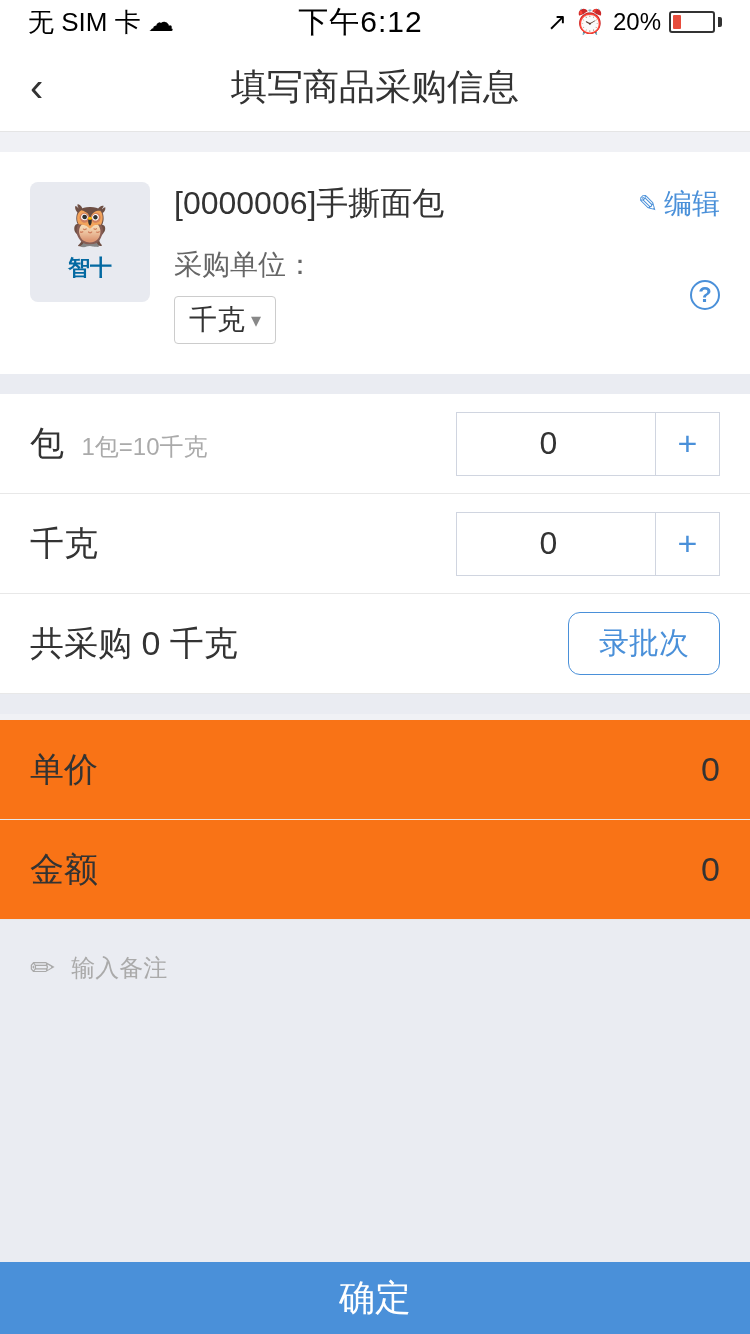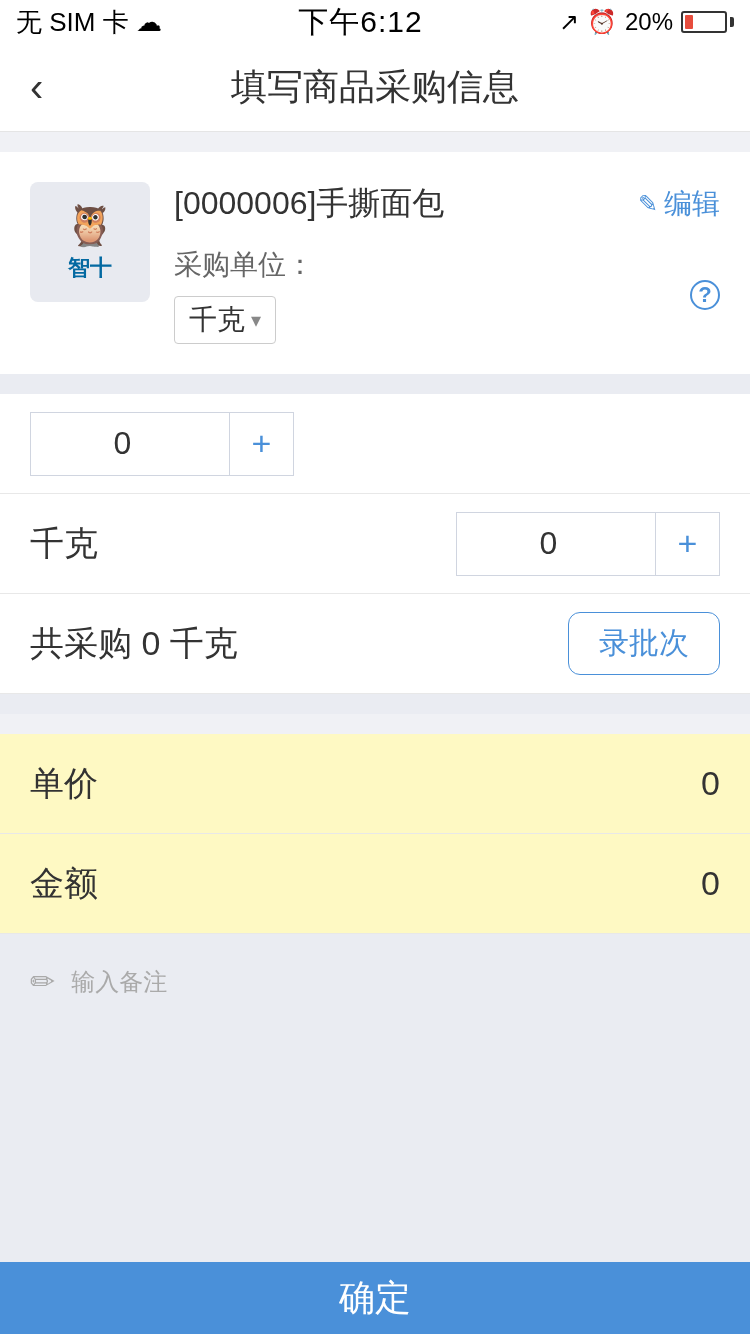"无 SIM 卡 ☁" .status-bar { padding: 0 16px -> 0 28px }
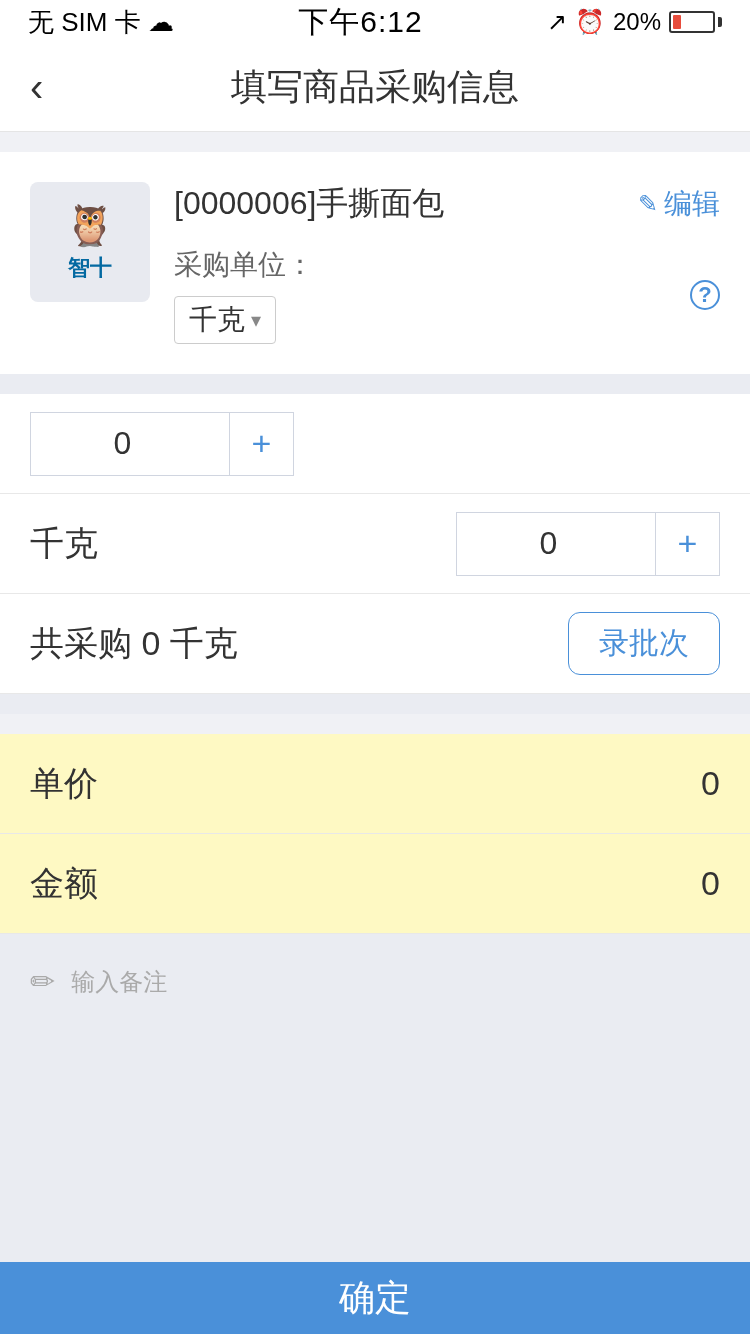"包 1包=10千克" span.input-label { html: none -> <span> <span>包</span> <span>1包=10千克</span> </span> }
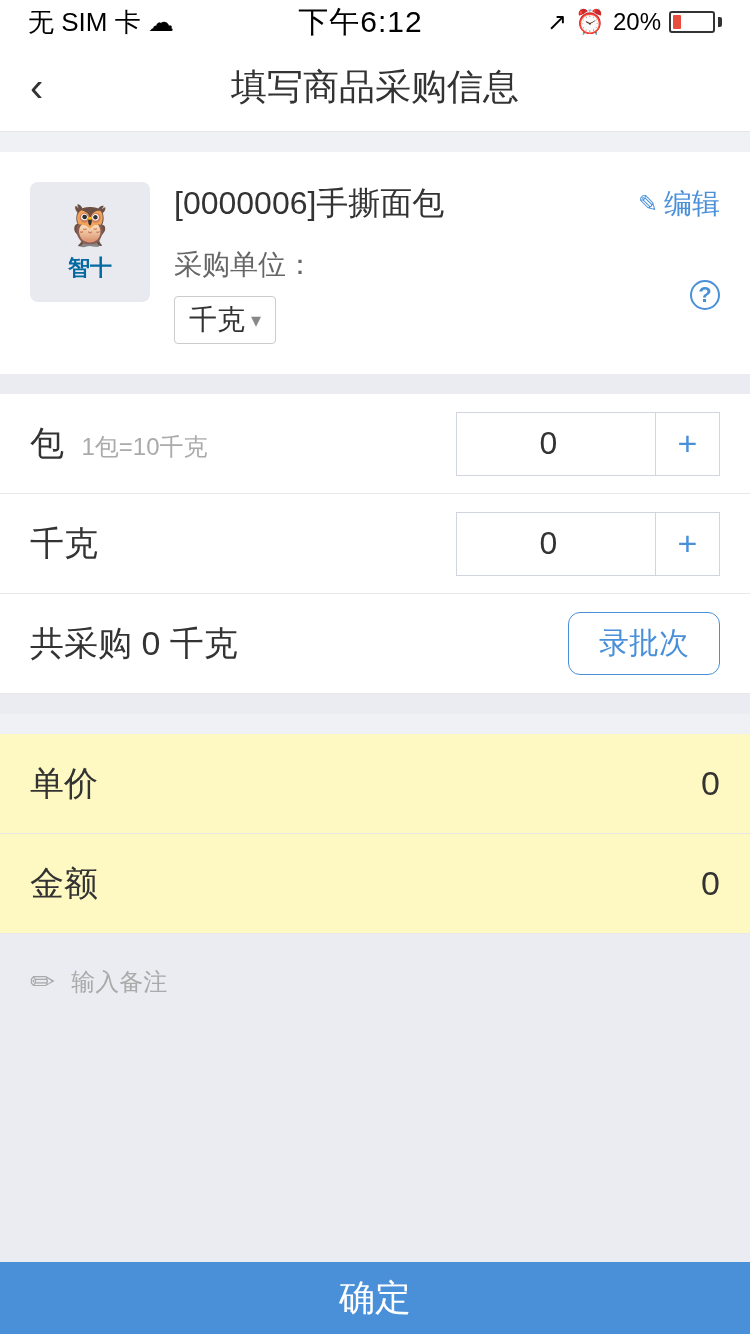"单价" .price-section { background: #fef9c3 -> #f97316; margin-top: 20px -> 6px }
